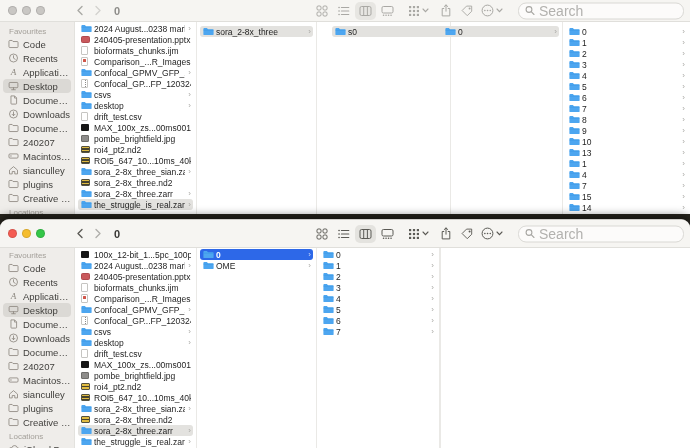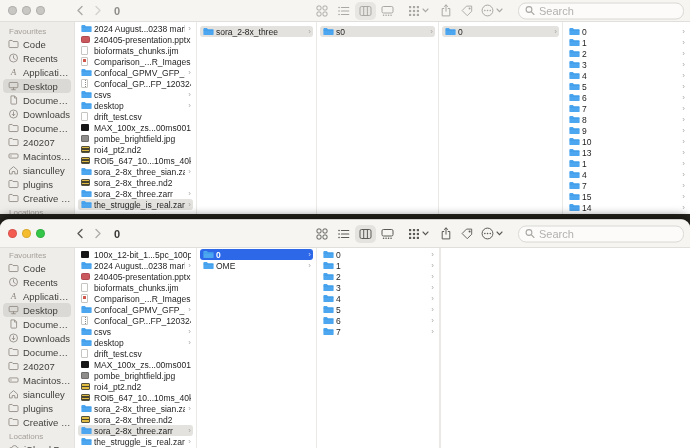"Search" .search input { font-size: 11px -> 14px }
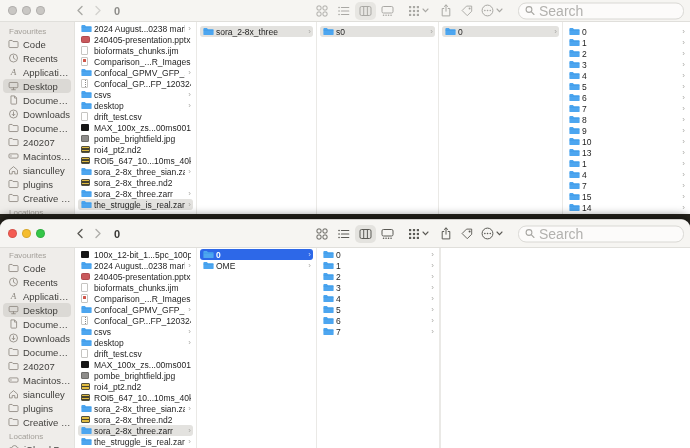"s0" div.col { left: 242px -> 254px }
